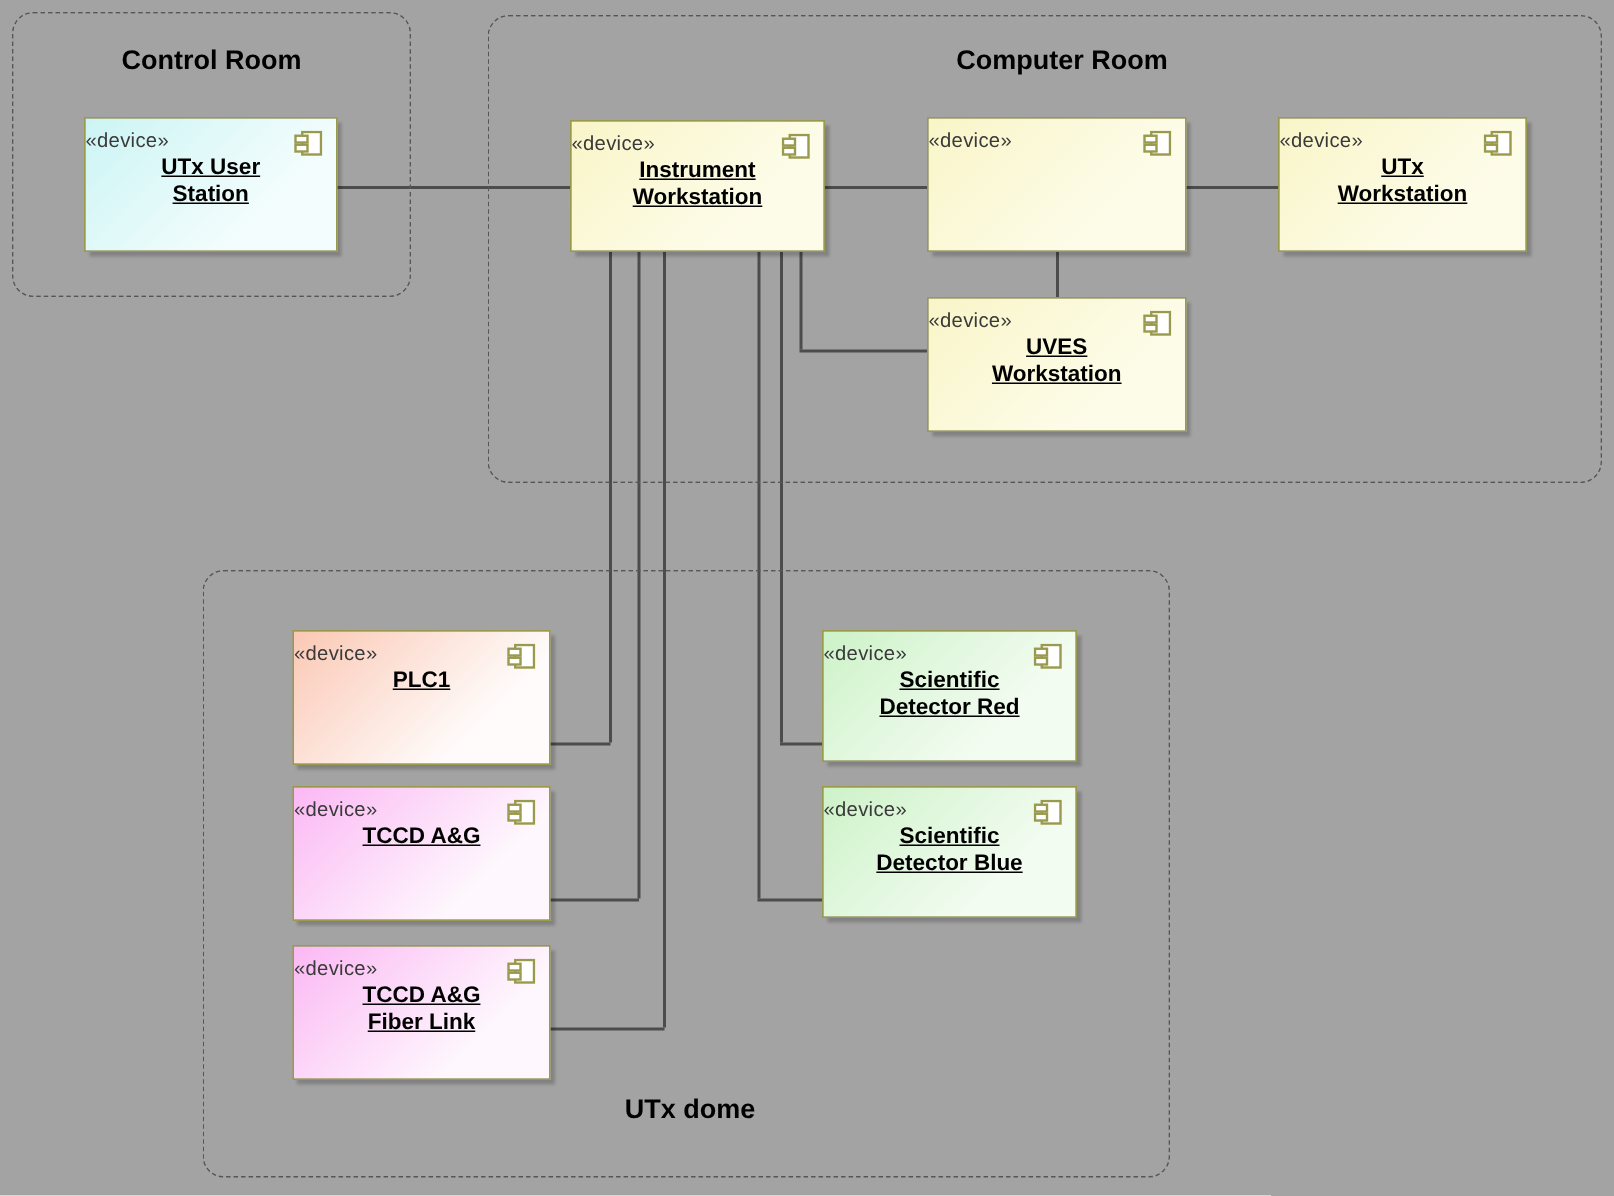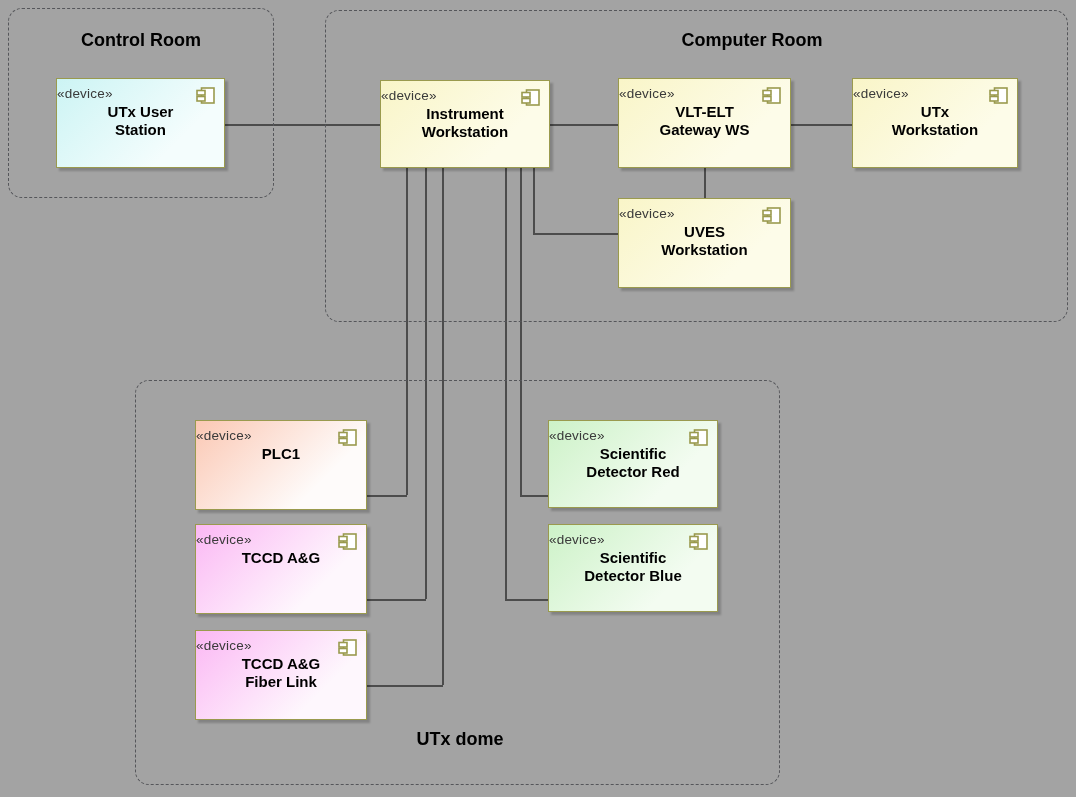"Computer Room" div.region-label { left: 592px -> 548px }
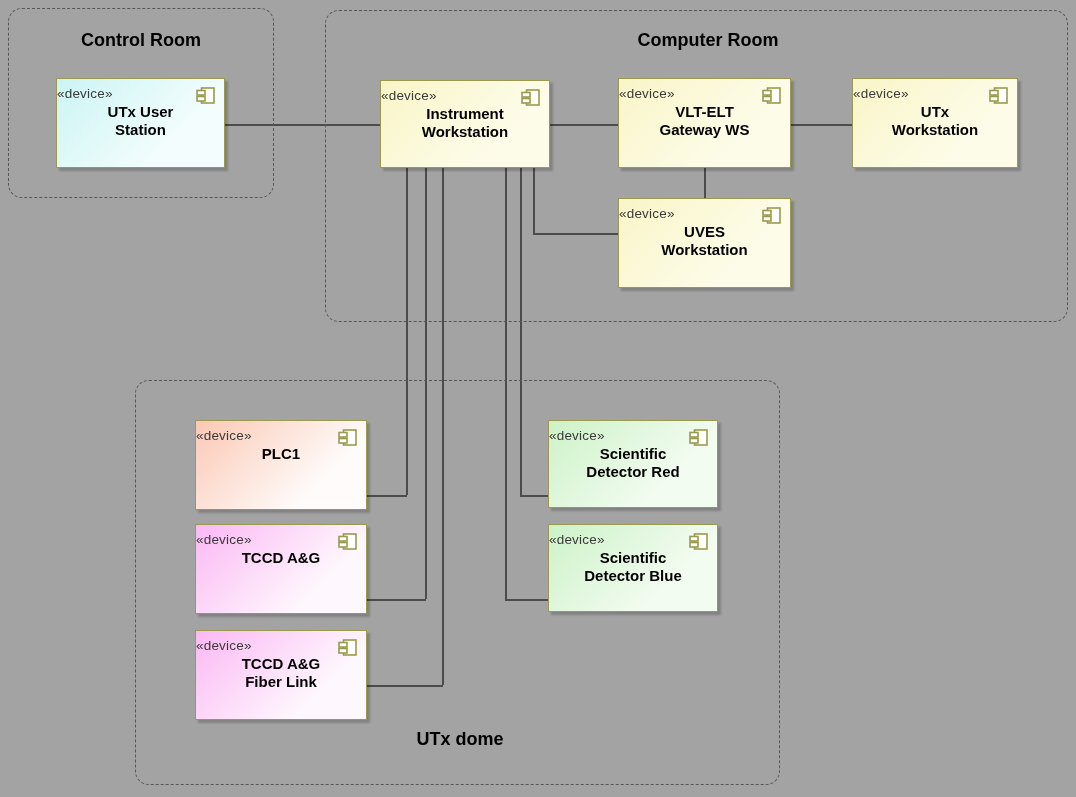"UTx User" .device .dname { text-decoration: none -> underline }
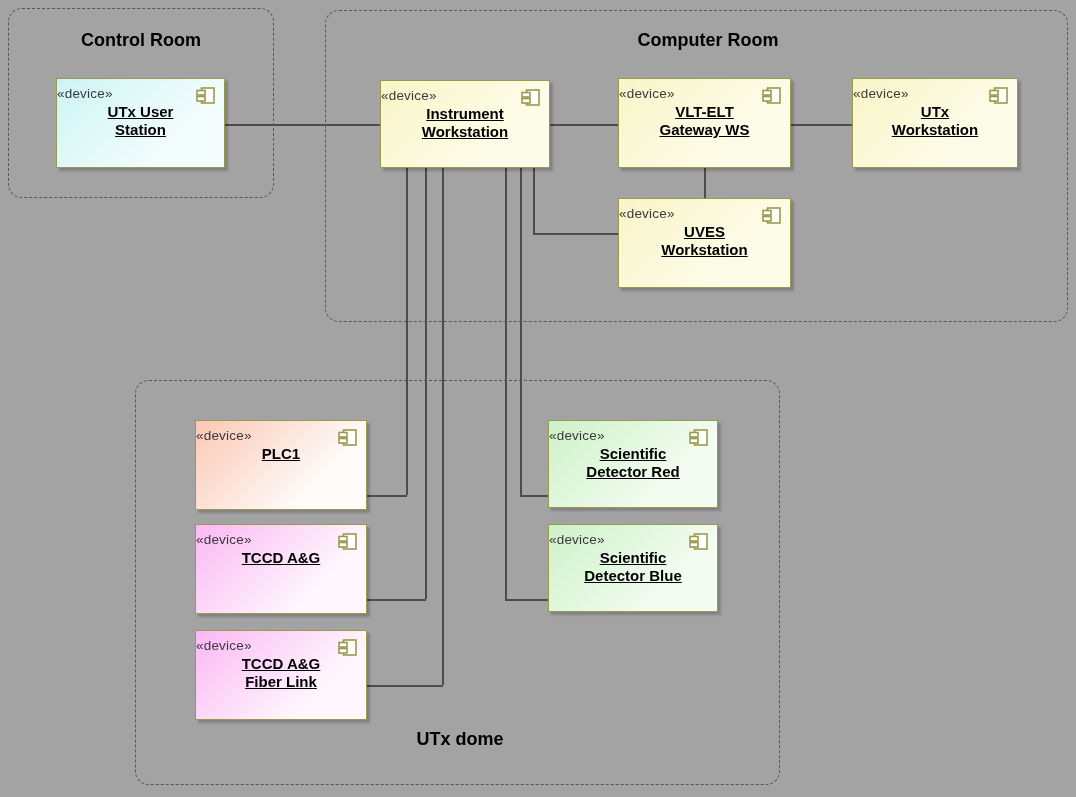"VLT-ELT" div.dname { html: <div>VLT-ELT<br>Gateway WS</div> -> none }
